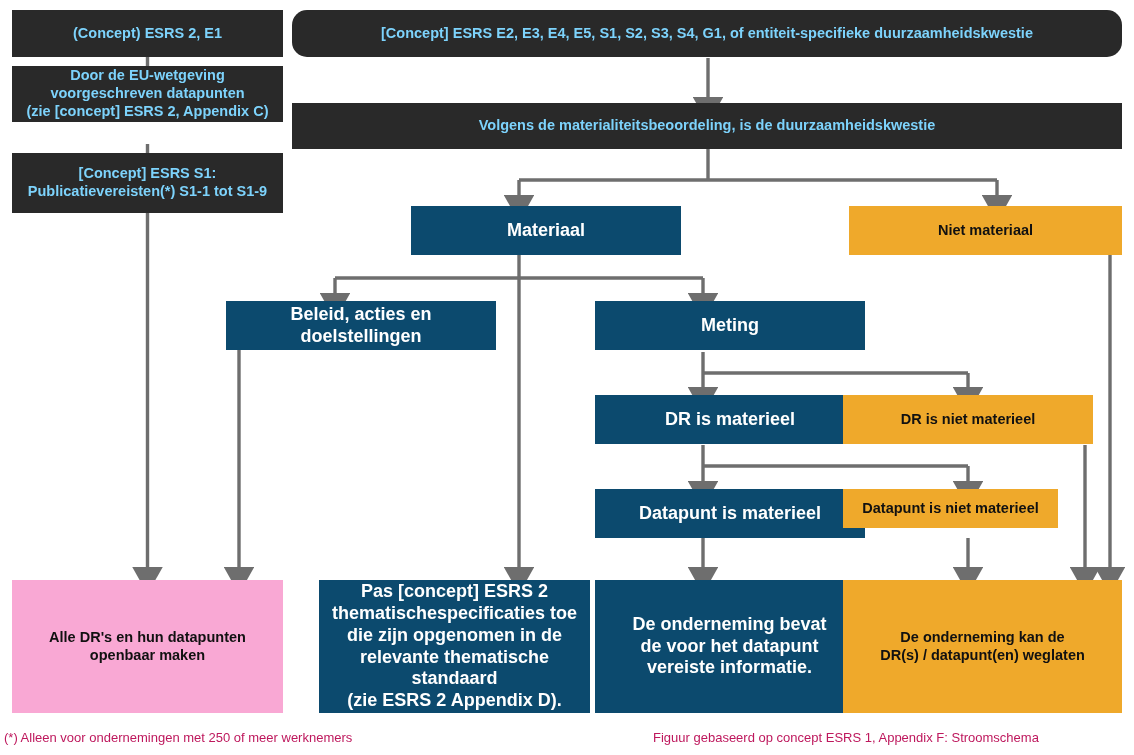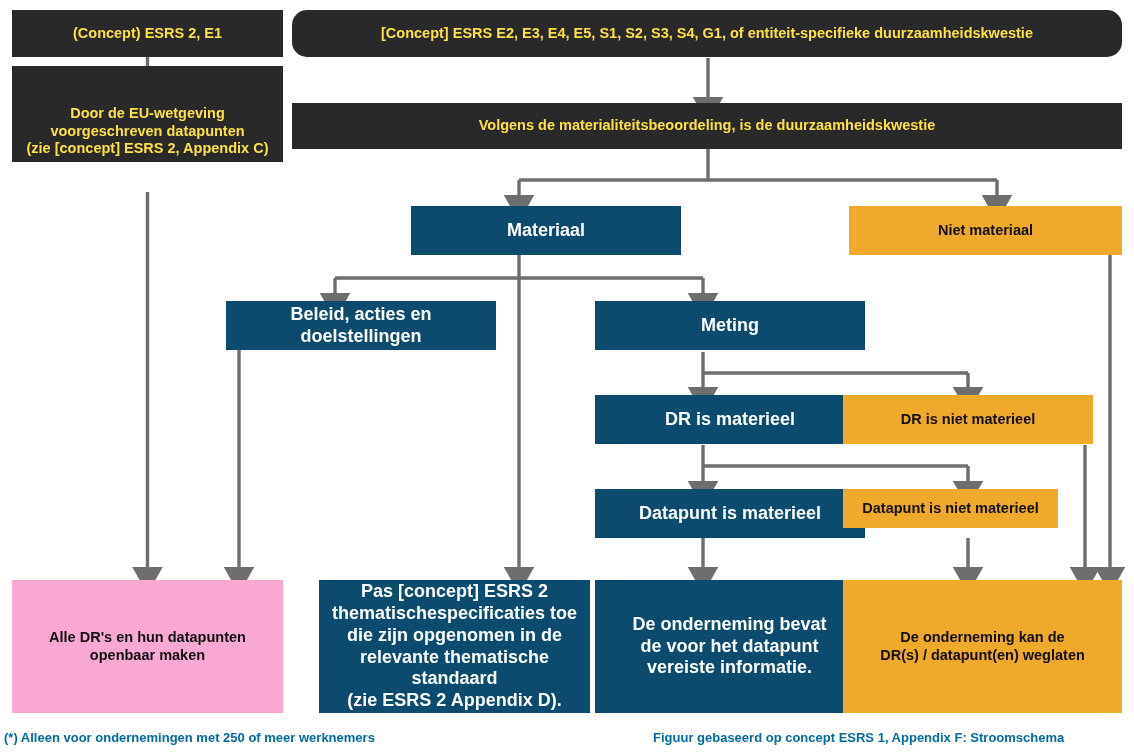"(Concept) ESRS 2, E1" .dark { color: #fde047 -> #7dd3fc }
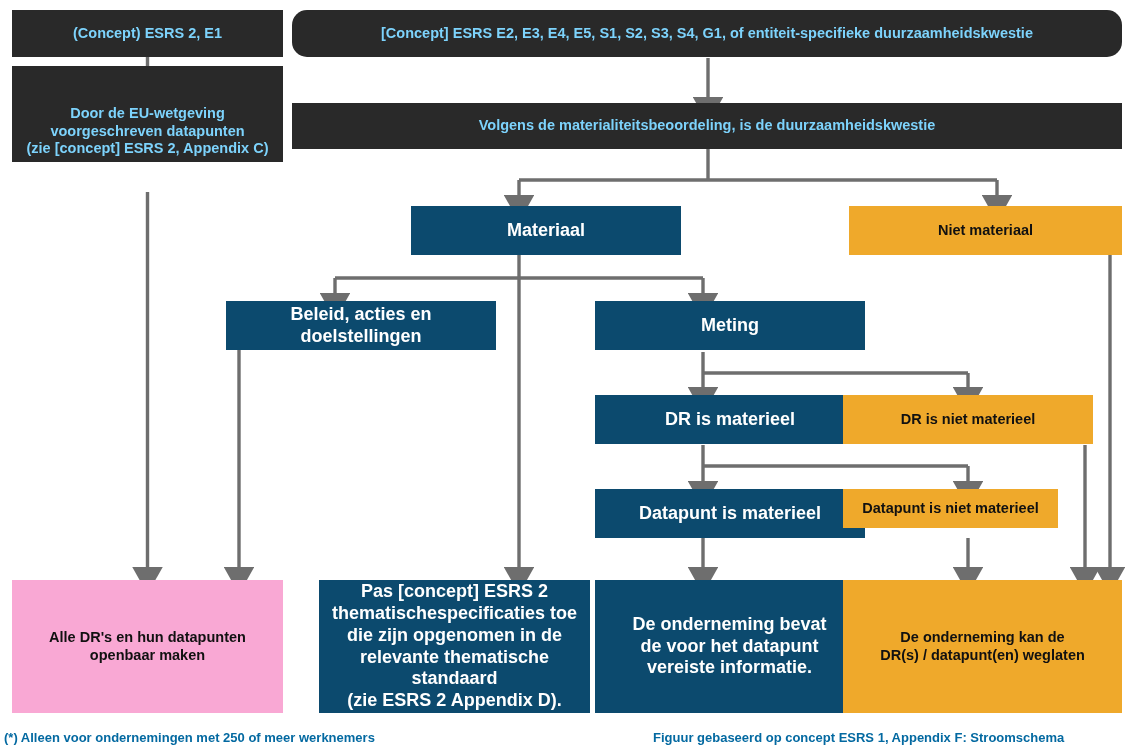"Door de EU-wetgeving" div.box { align-items: flex-end -> none; height: 96px -> 56px }
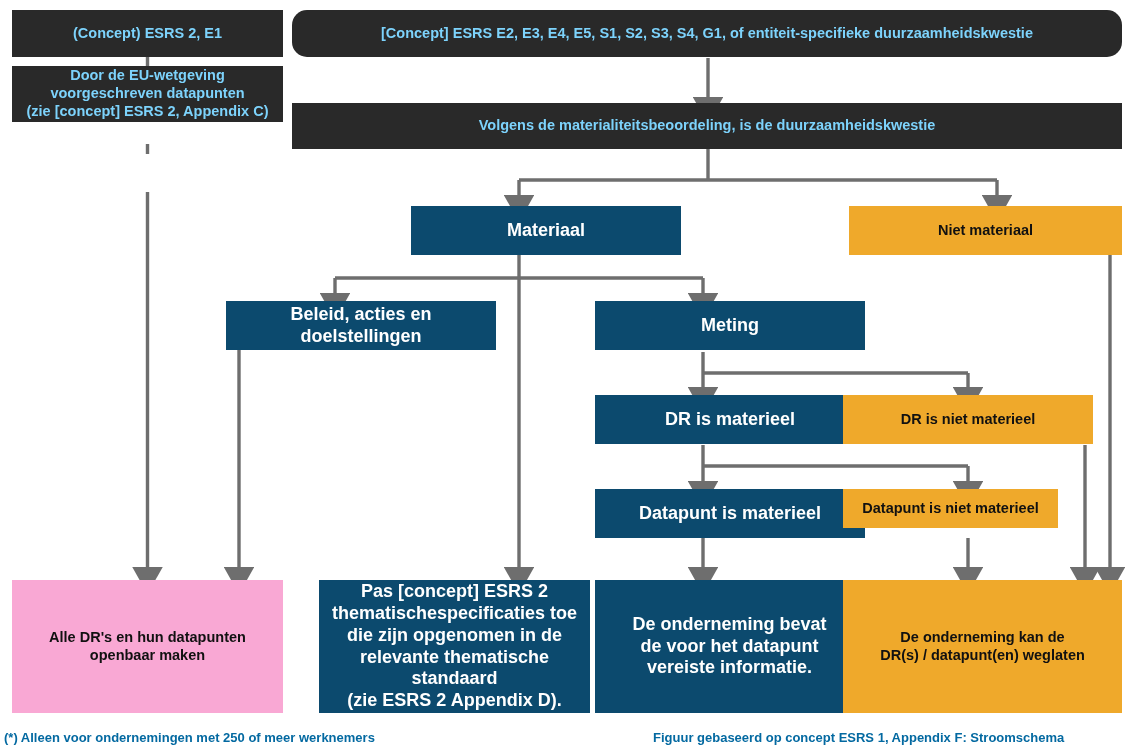"[Concept] ESRS S1:" div.box { html: none -> <div> <span>[Concept] ESRS S1: Publicatievereisten(*) S1-1 tot S1-9</span> </div> }
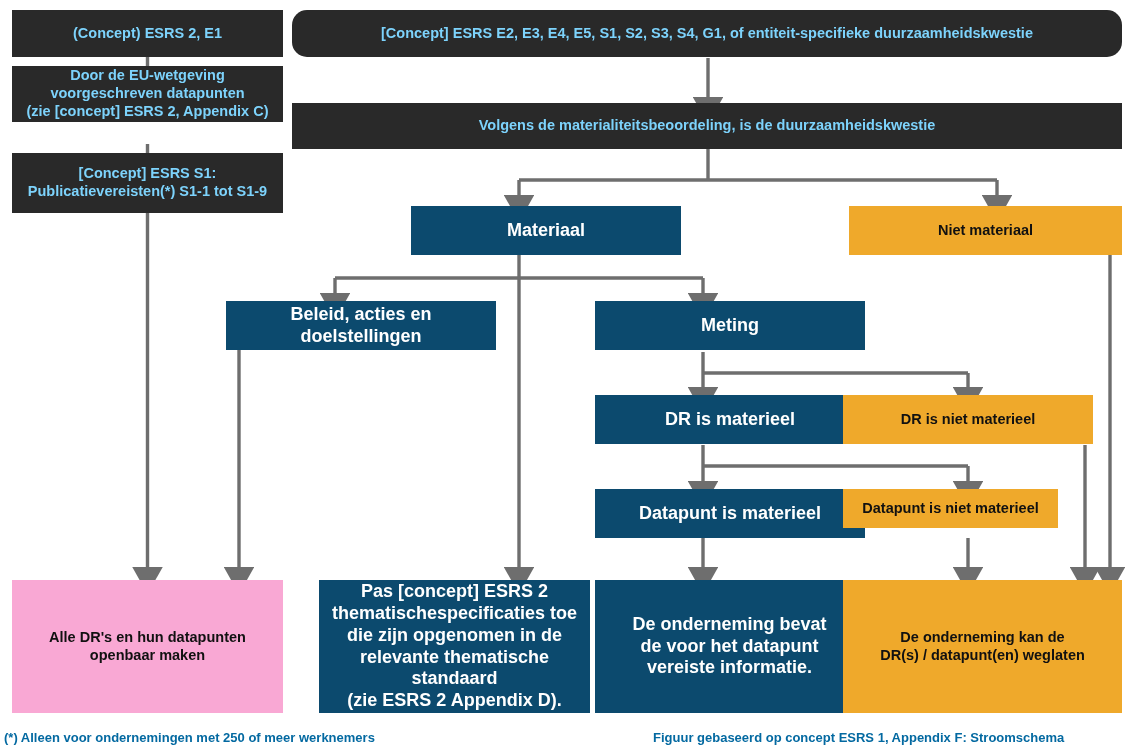"(*) Alleen voor ondernemingen met" .footnote { color: #0369a1 -> #be185d; font-weight: bold -> normal }
